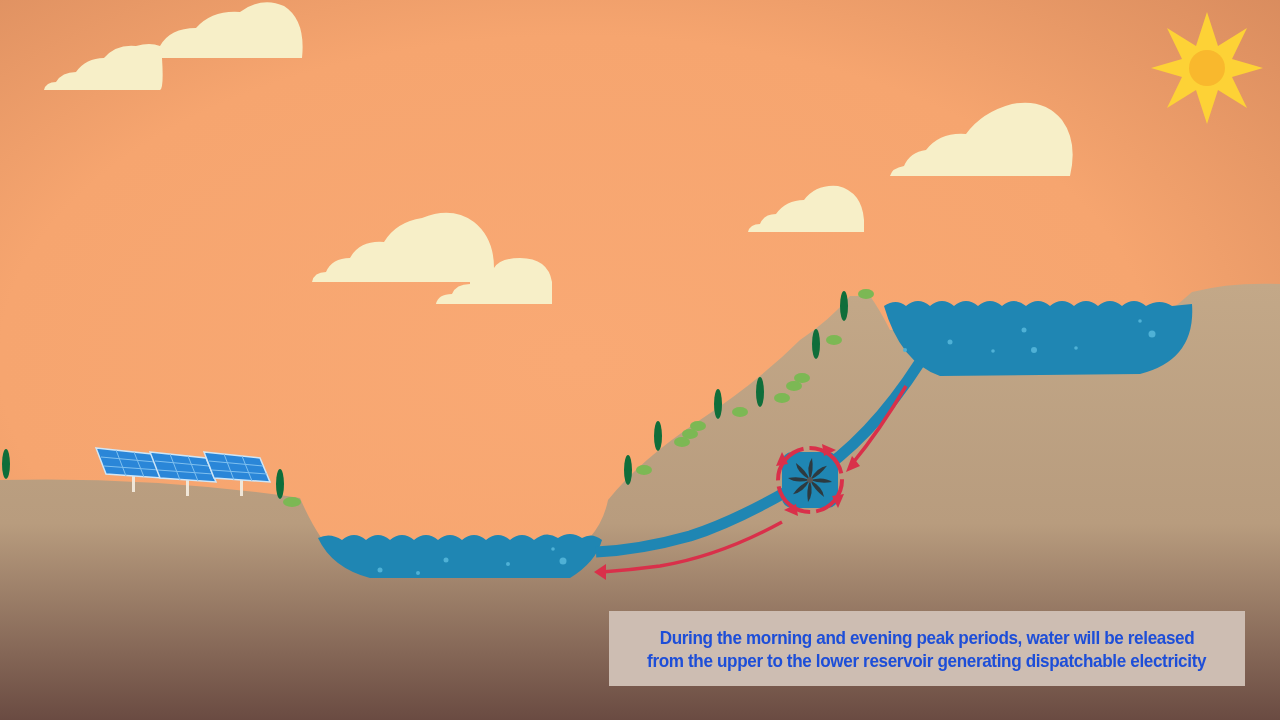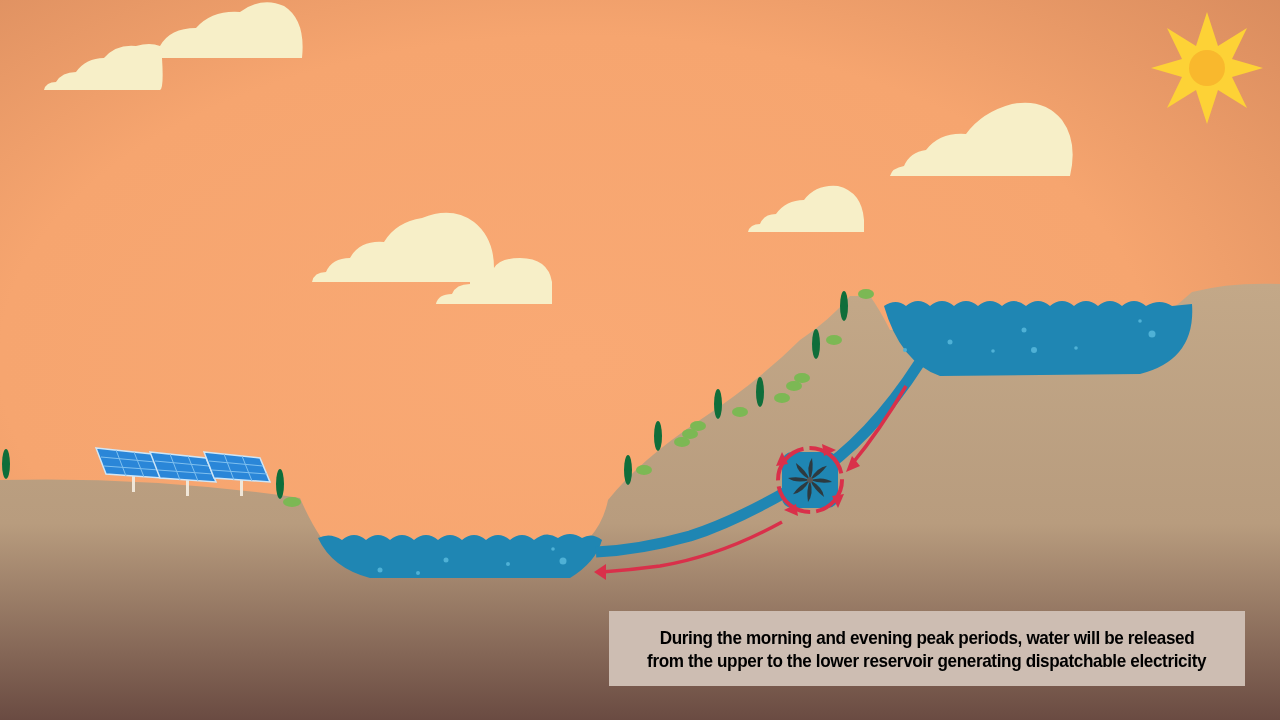"During the morning and evening" .caption { color: #000000 -> #1d4ed8 }
